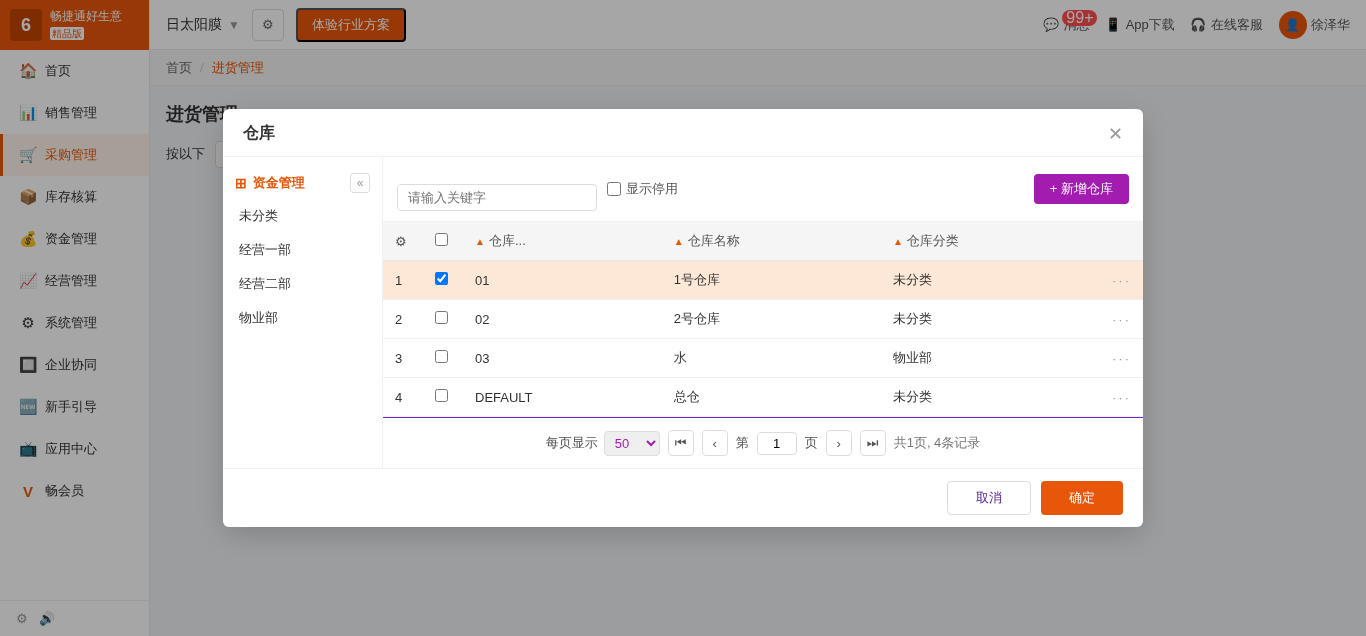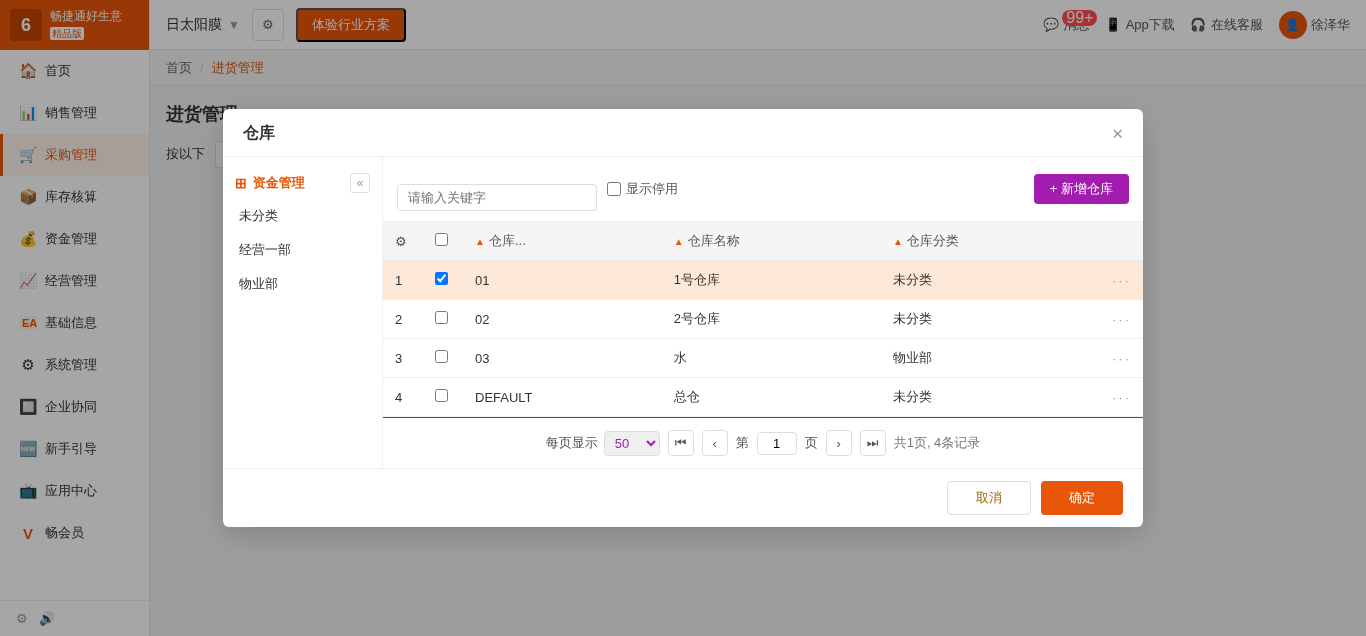"仓库" .dialog-header { font-family: Liberation Mono, monospace -> none }
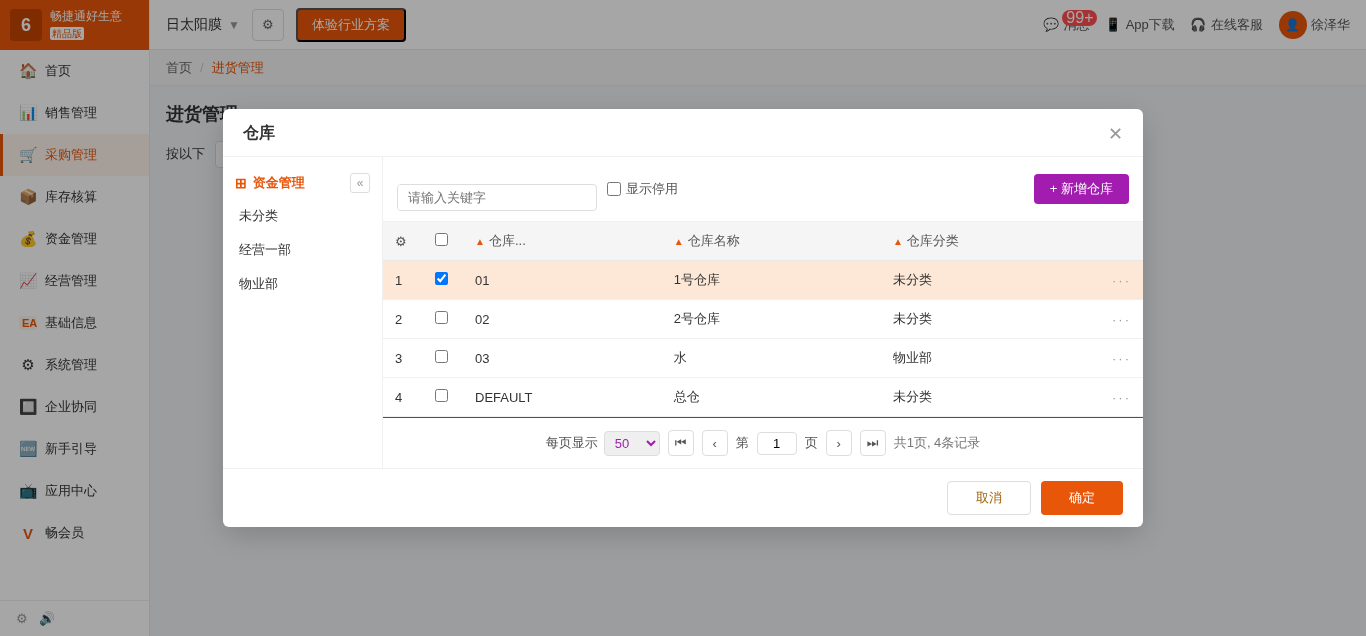"经营二部" div.category-item { html: none -> <div>经营二部</div> }
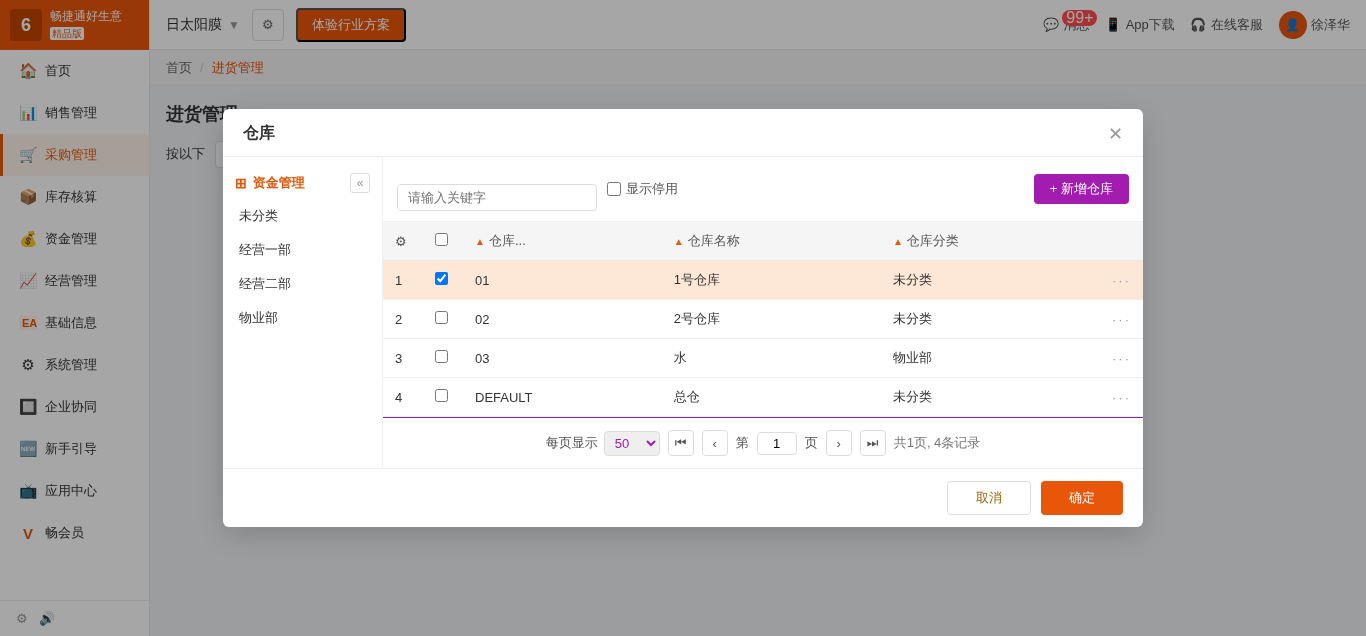"EA" div.sidebar-item { html: <div> <span>EA</span> <span>基础信息</span> </div> -> none }
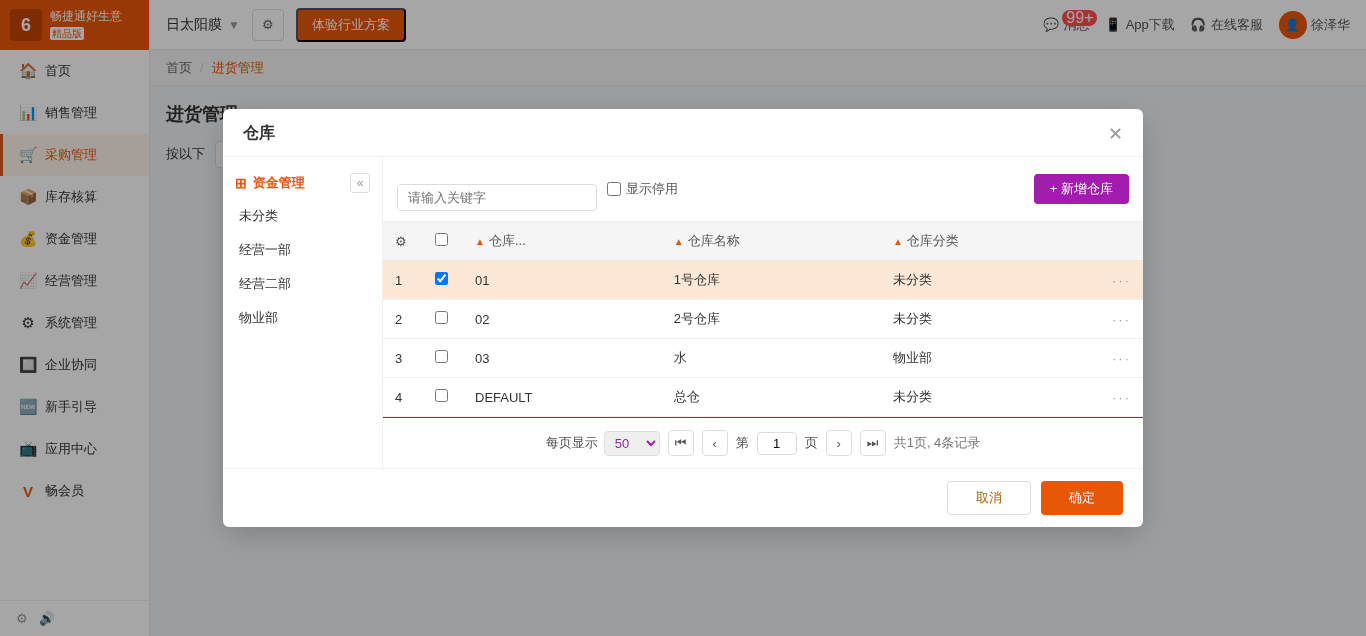"取消" .btn-cancel { color: #a16207 -> #4c1d95 }
